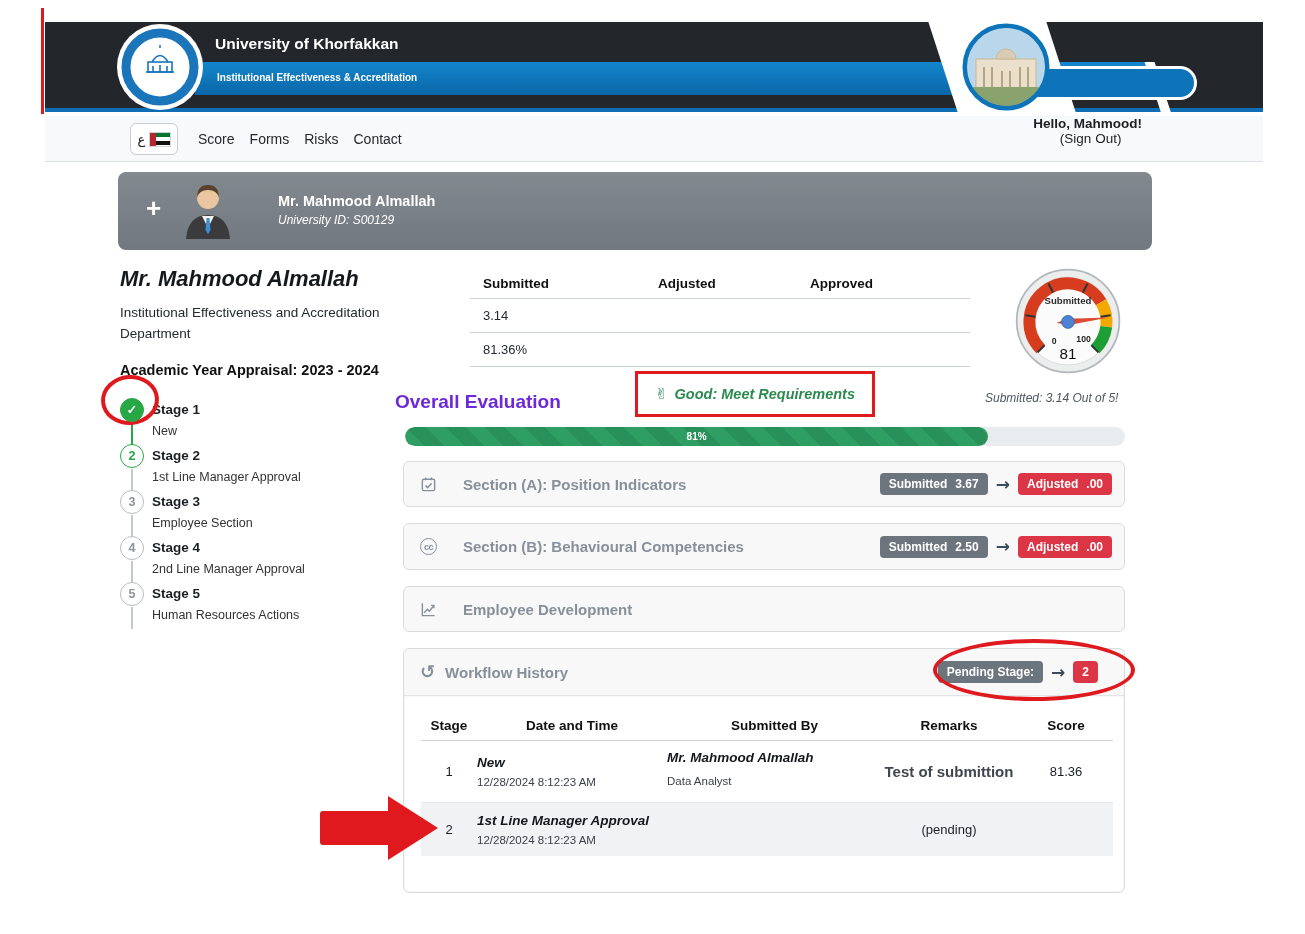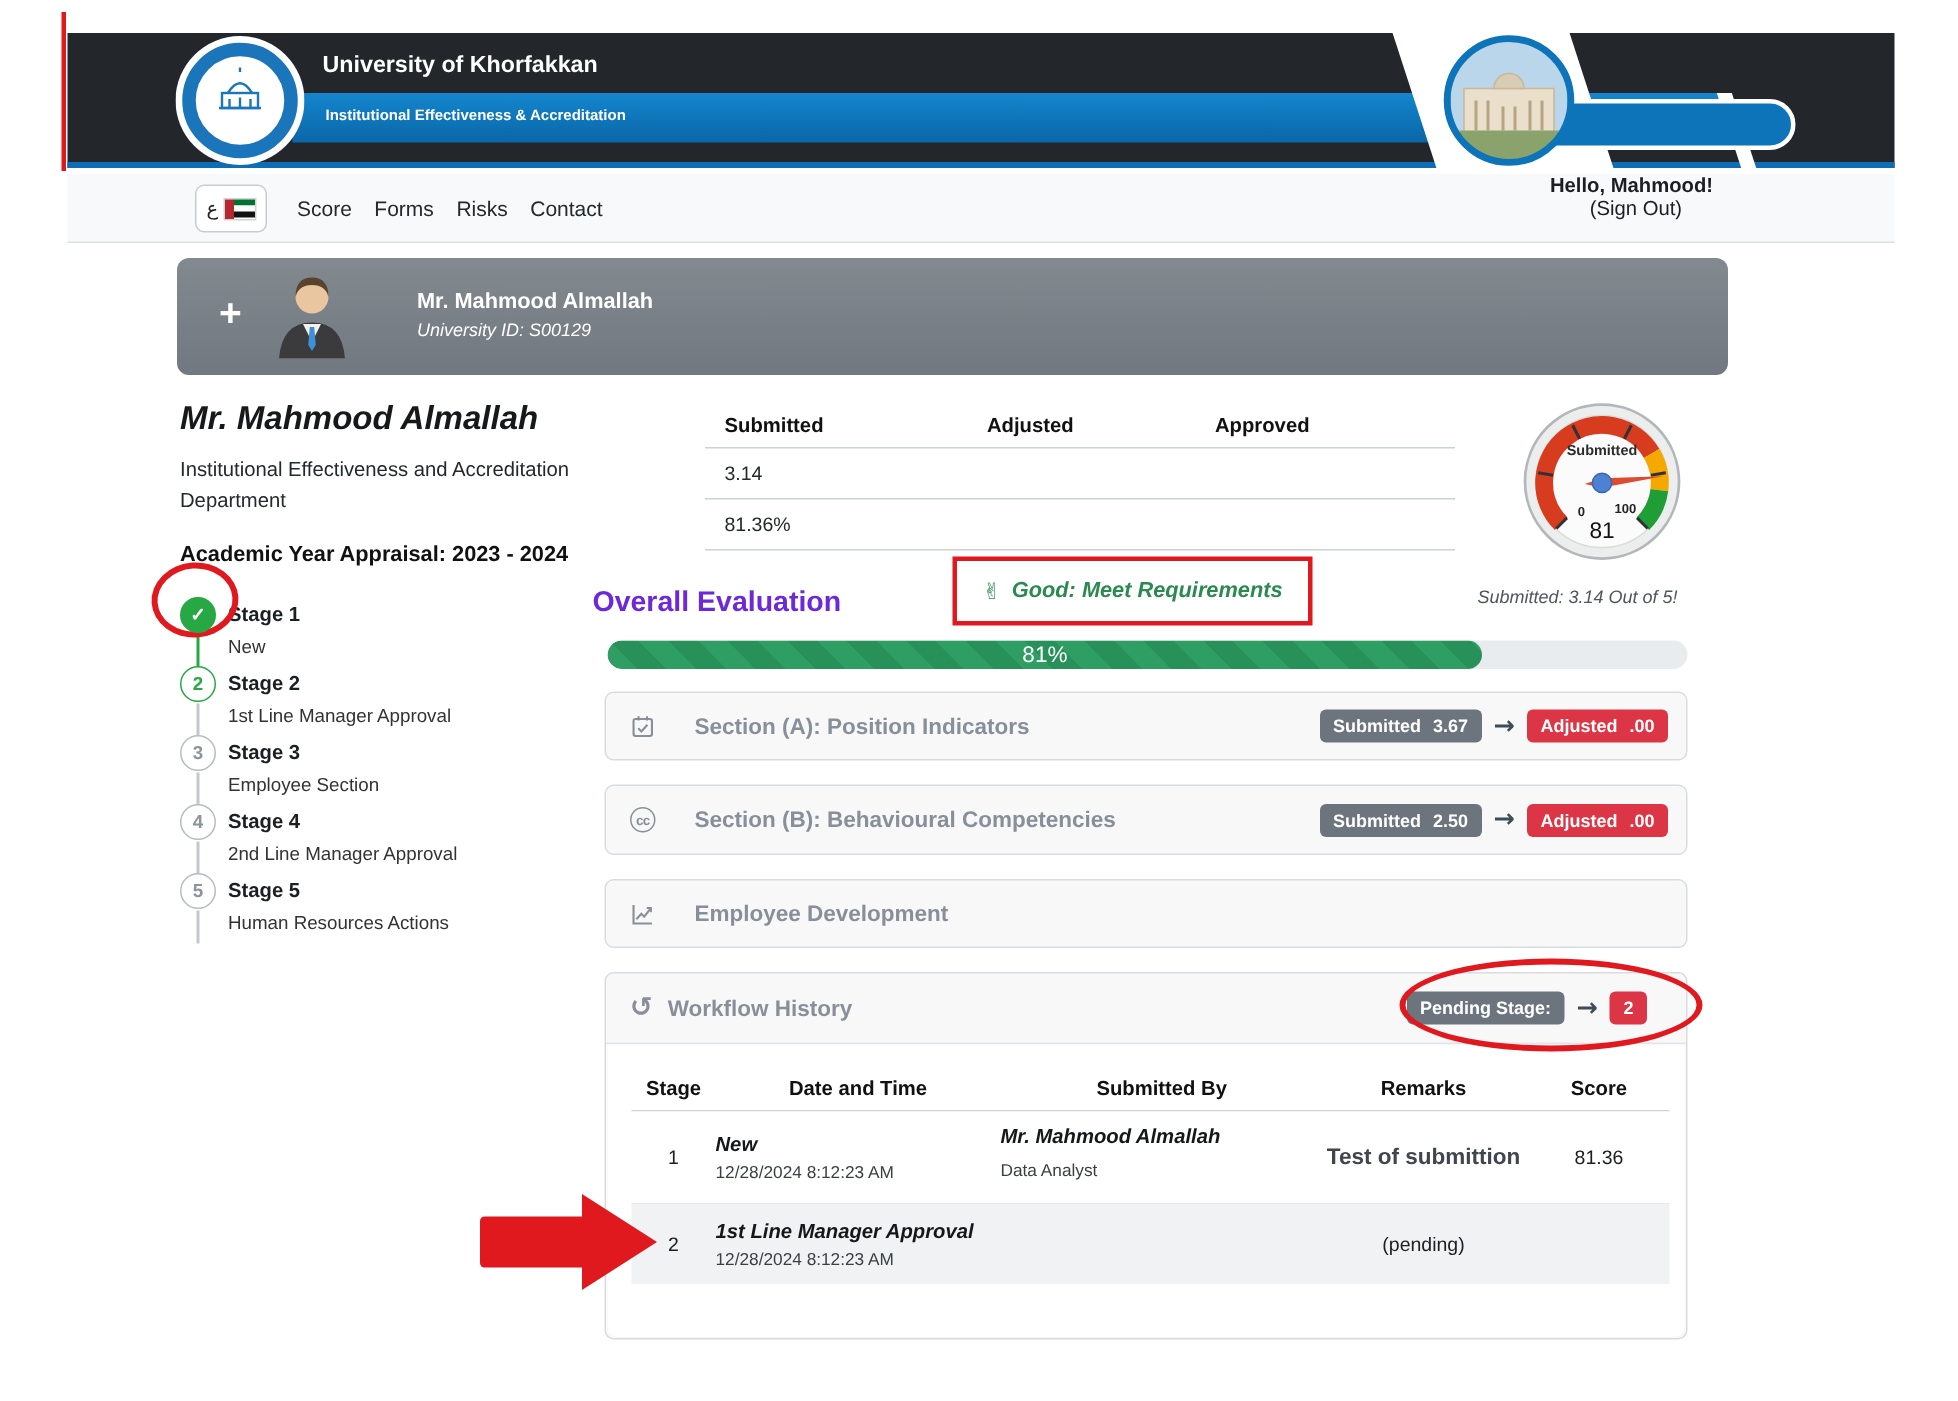"81%" .fill span { font-size: 15px -> 10px; font-weight: 400 -> 700 }
